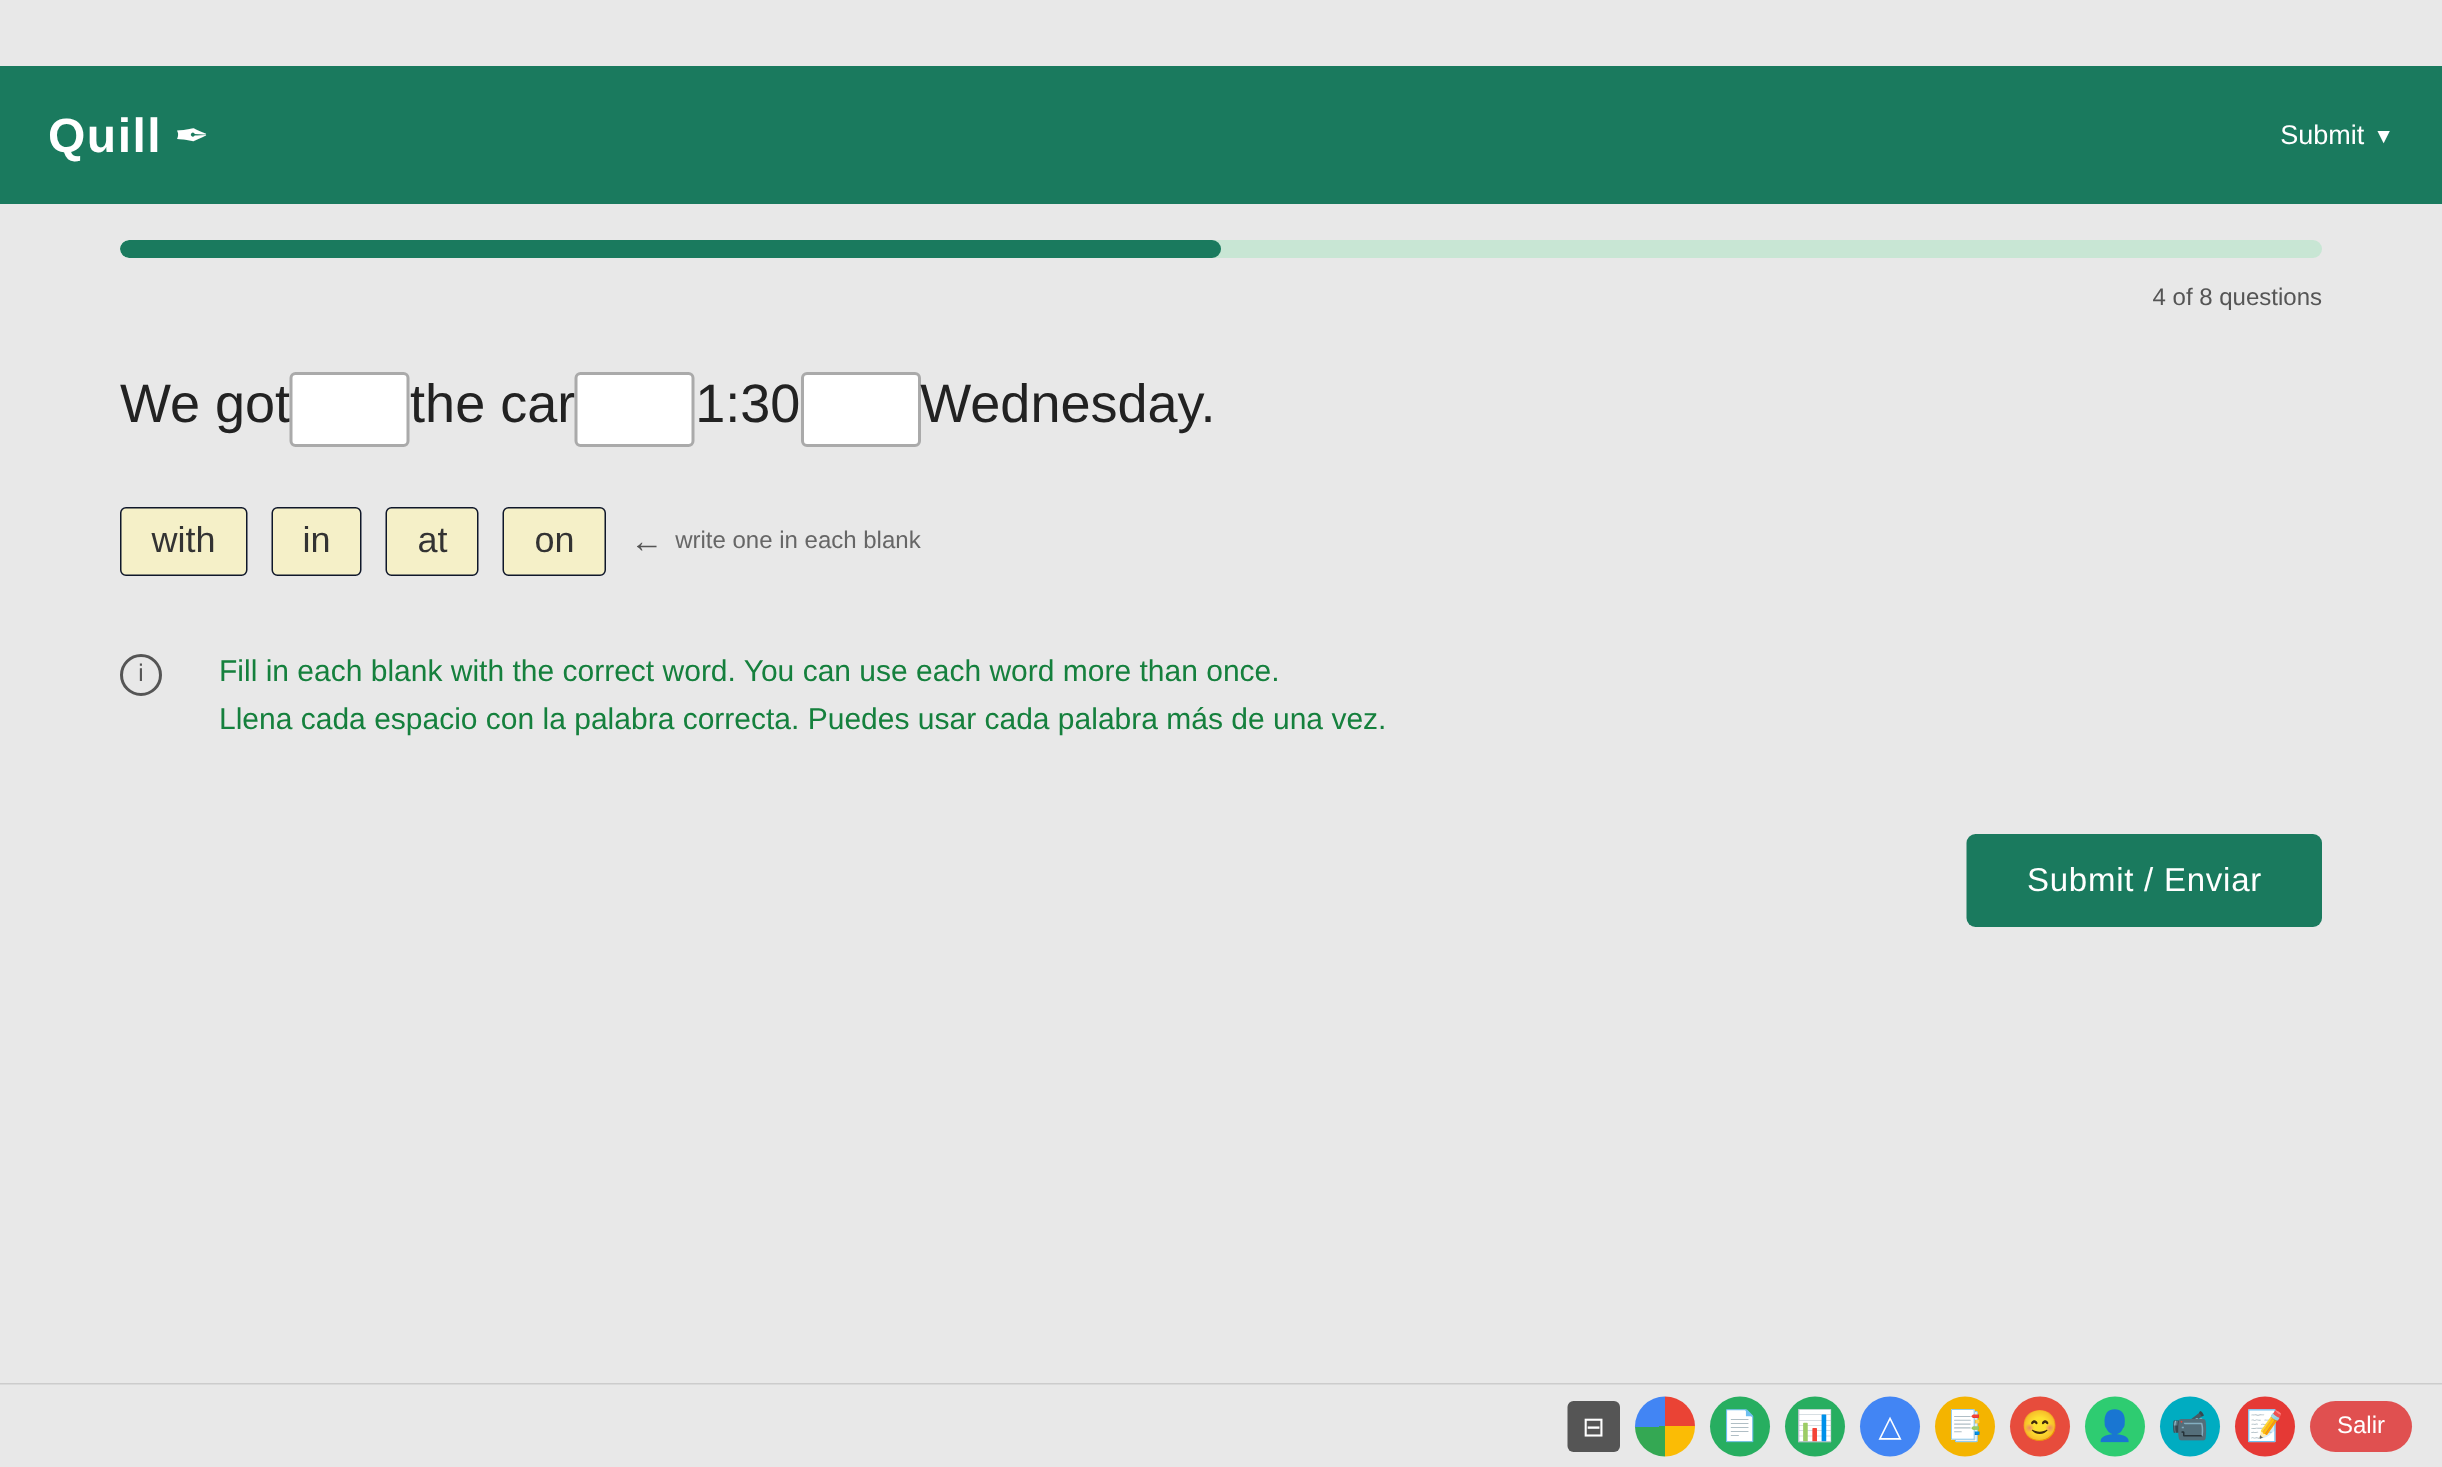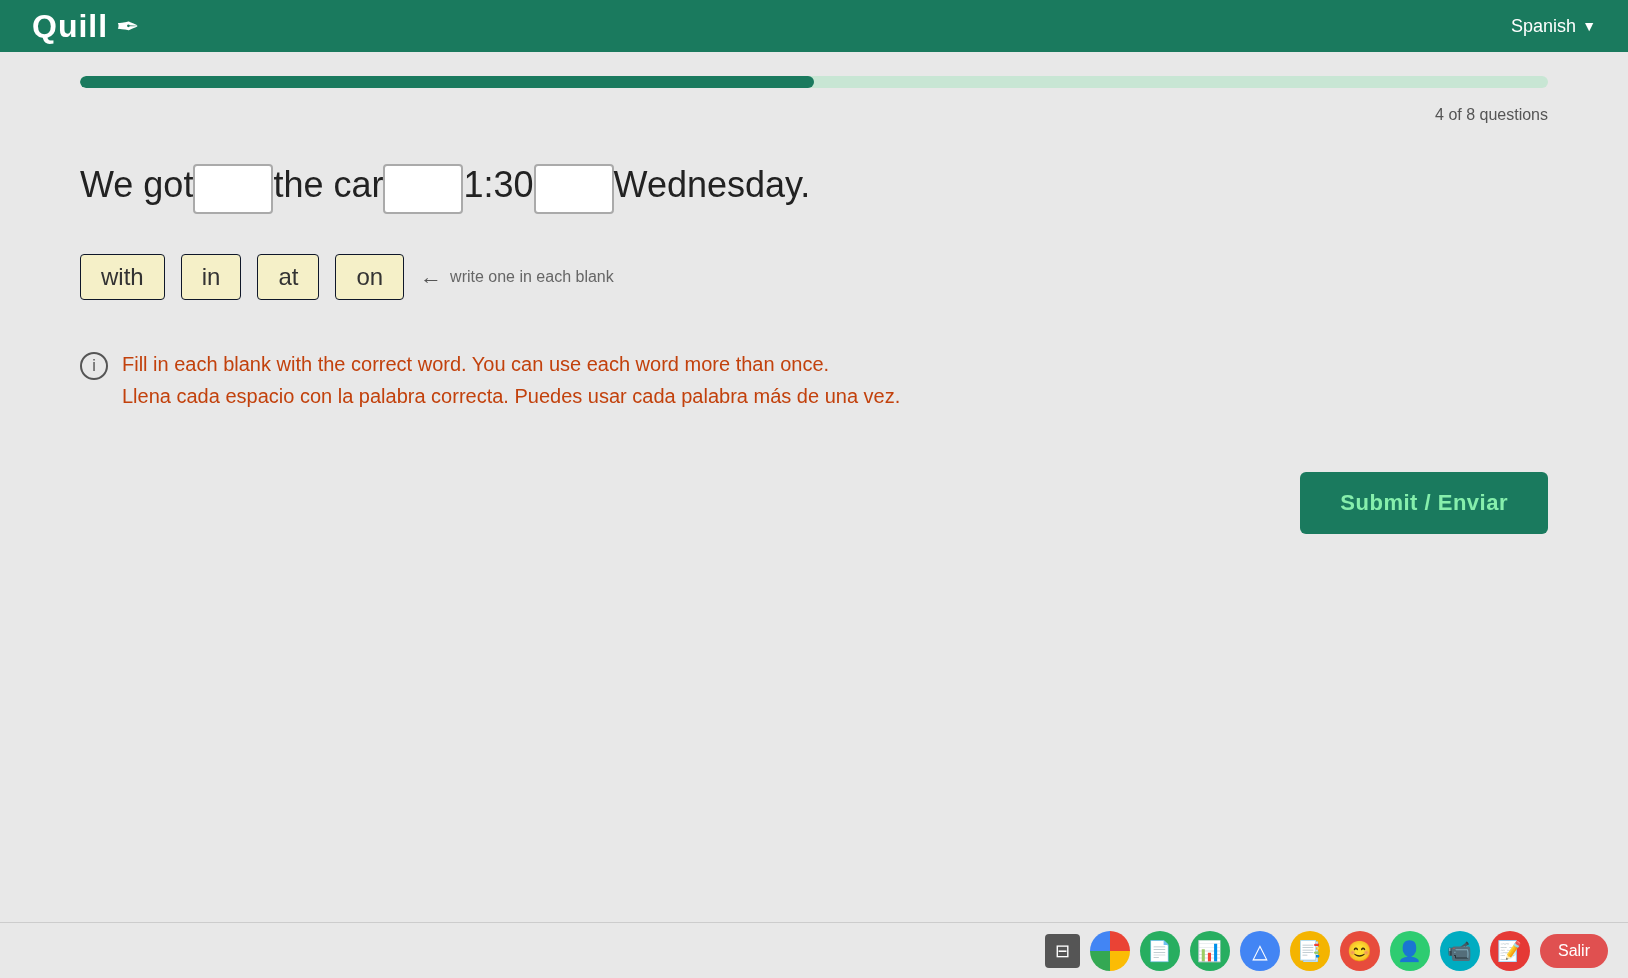"Quill" .header { height: 52px -> 92px; margin-top: none -> 44px }
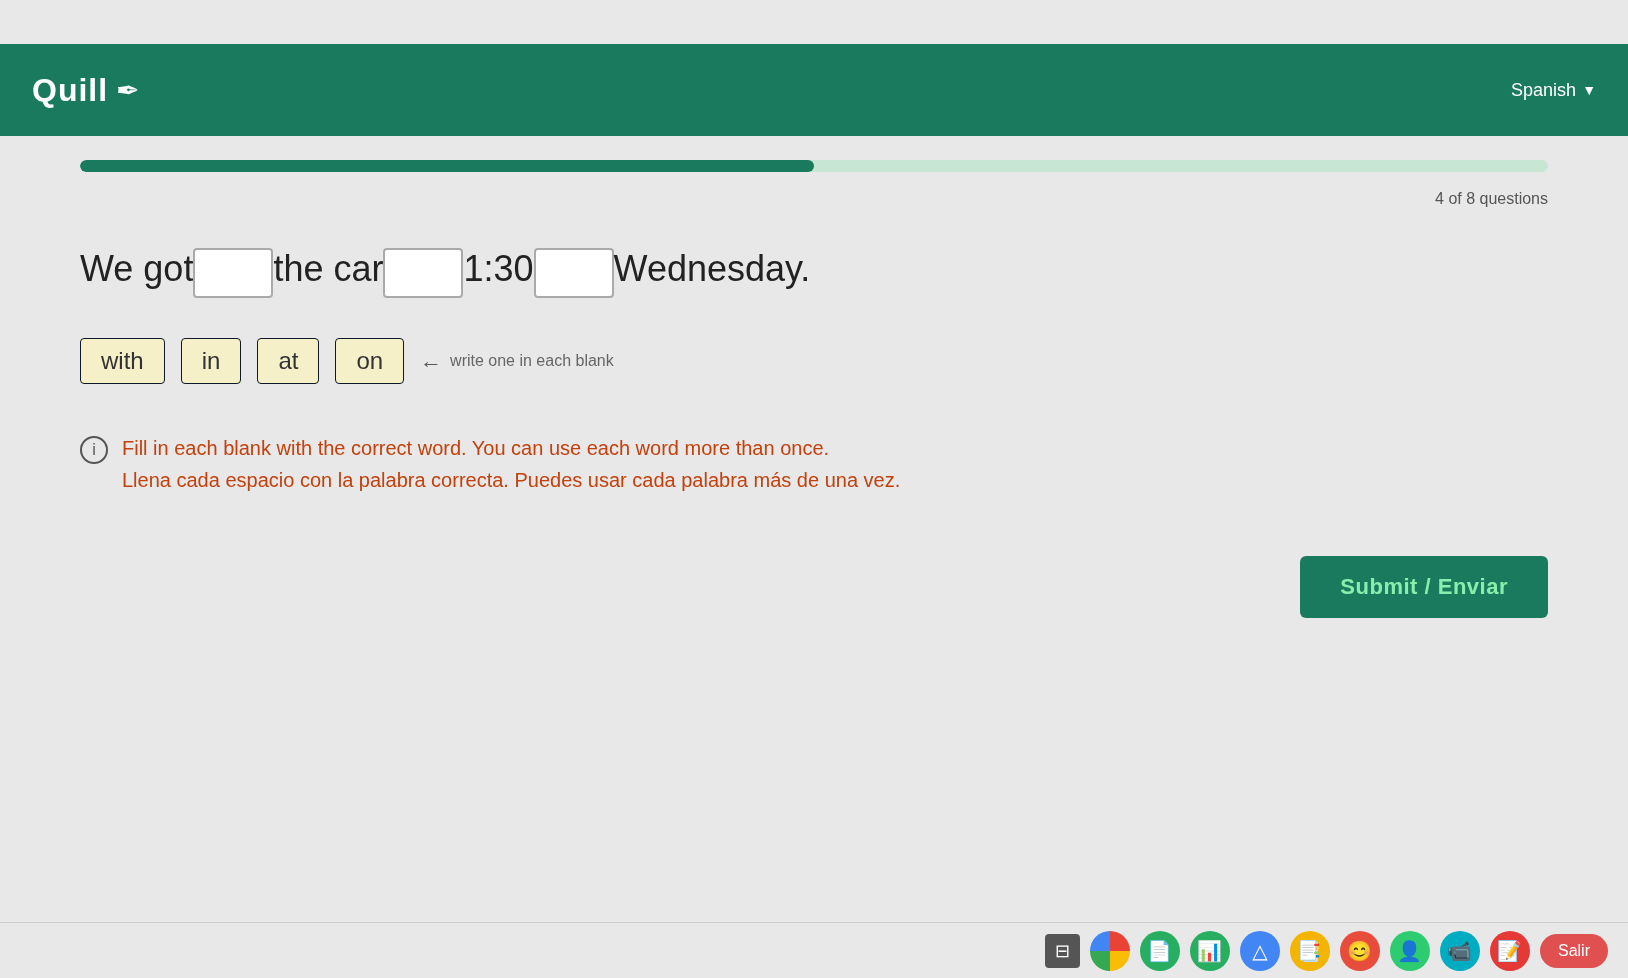"Spanish" span { text: Spanish -> Submit }
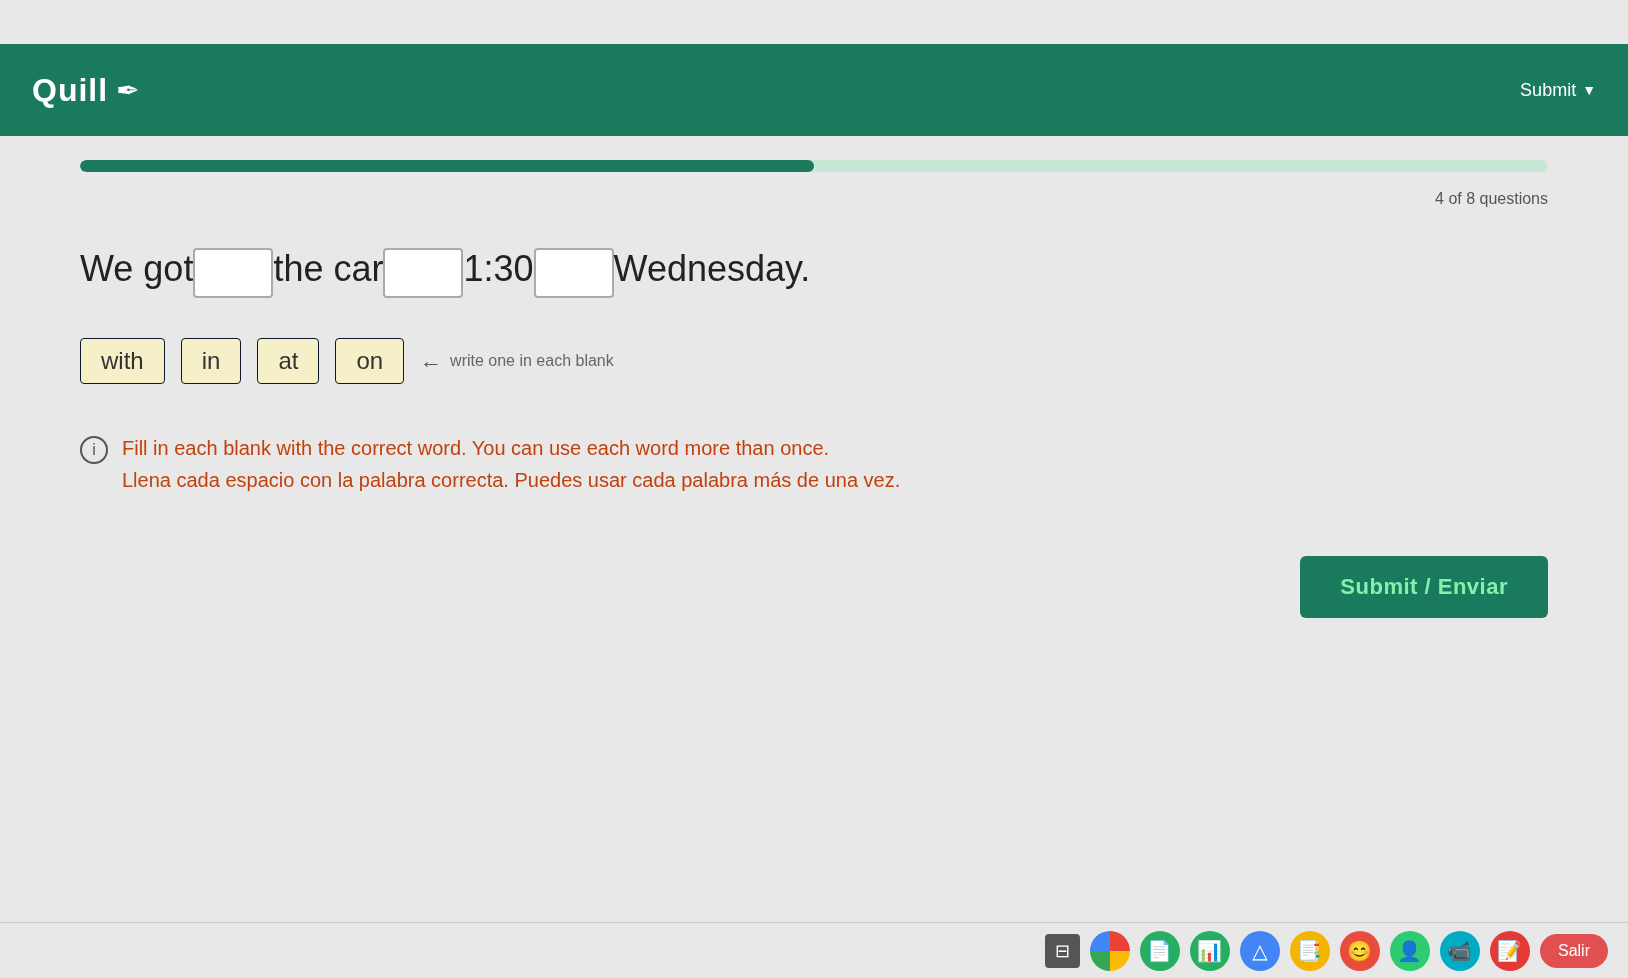"Fill in each blank with" .instructions-text { color: #c2410c -> #15803d; margin-left: none -> 24px }
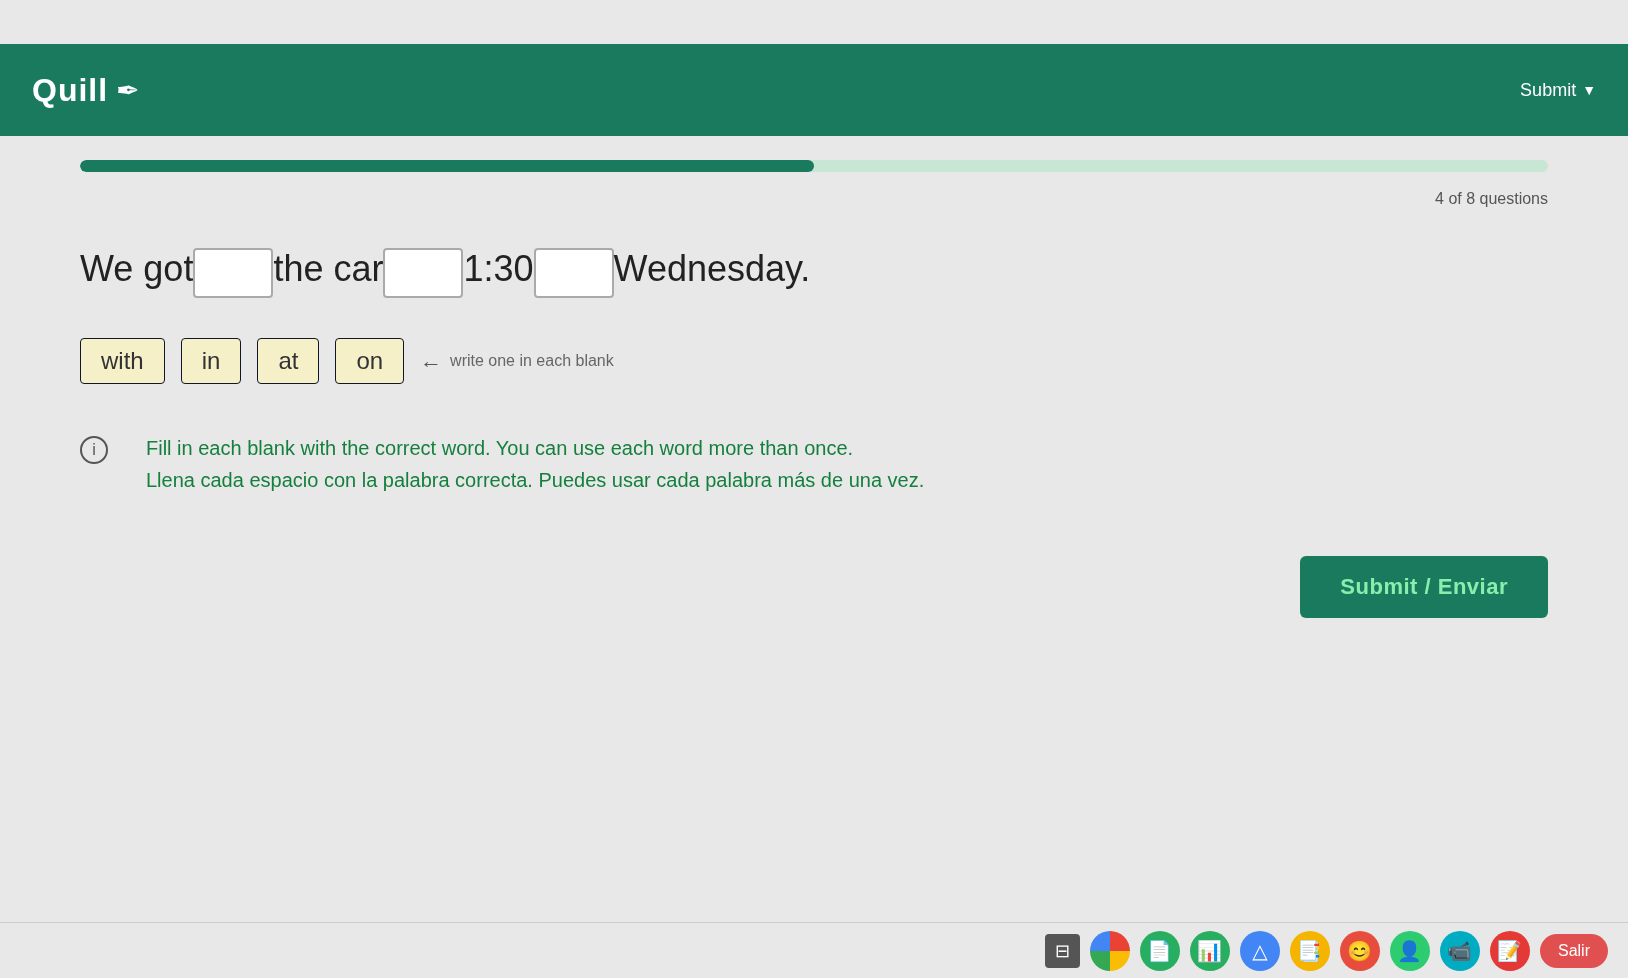"Submit / Enviar" .submit-btn { color: #86efac -> #ffffff; font-weight: bold -> normal }
